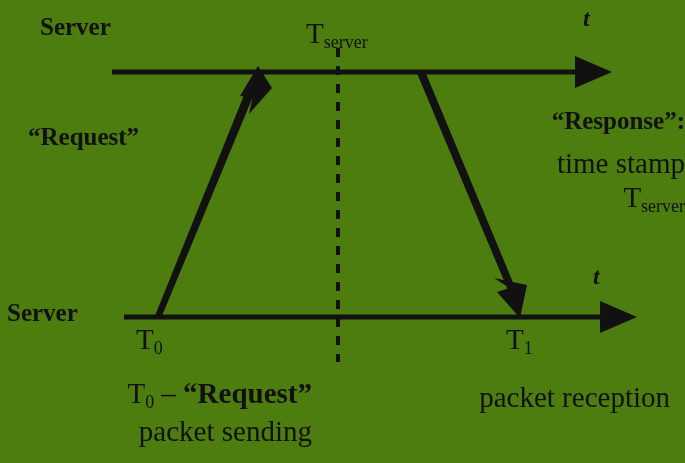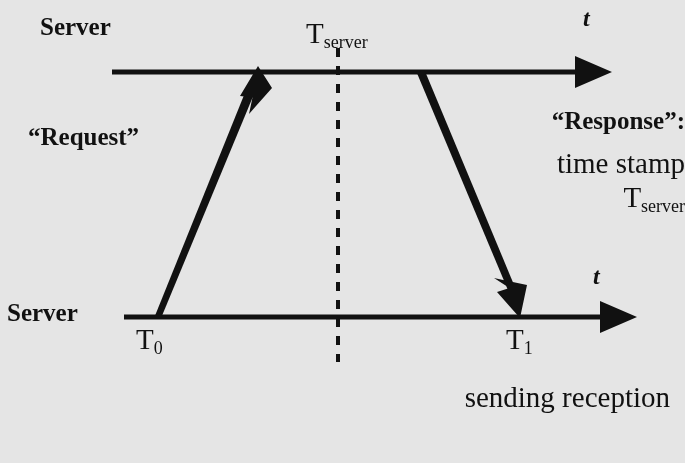"Server" #diagram-root { background: #e5e5e5 -> #4d7c0f }
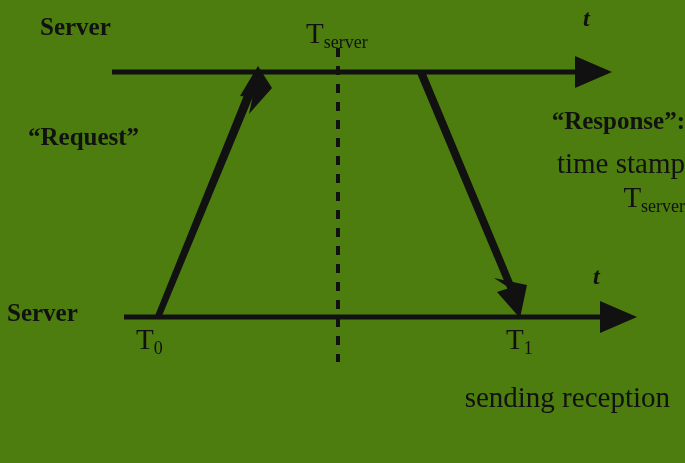"T0 – “Request”" div.abs { html: none -> <div> <div> <span>T</span><span>0</span><span> – </span><span>“Request”</span> </div> <div>packet sending</div> </div> }
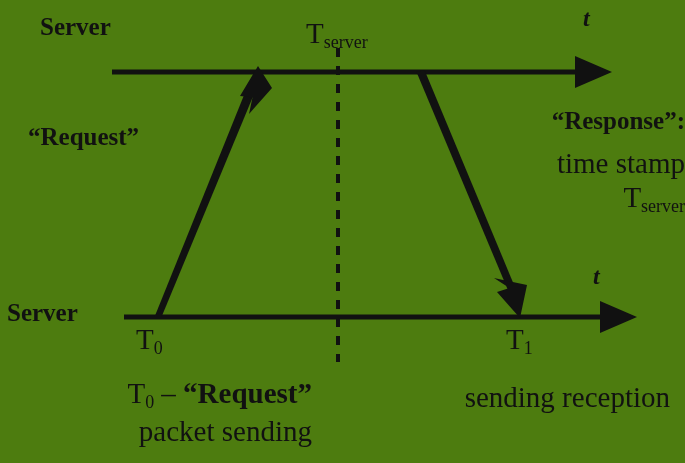"sending reception" div.lbl-plain { text: sending -> packet }
